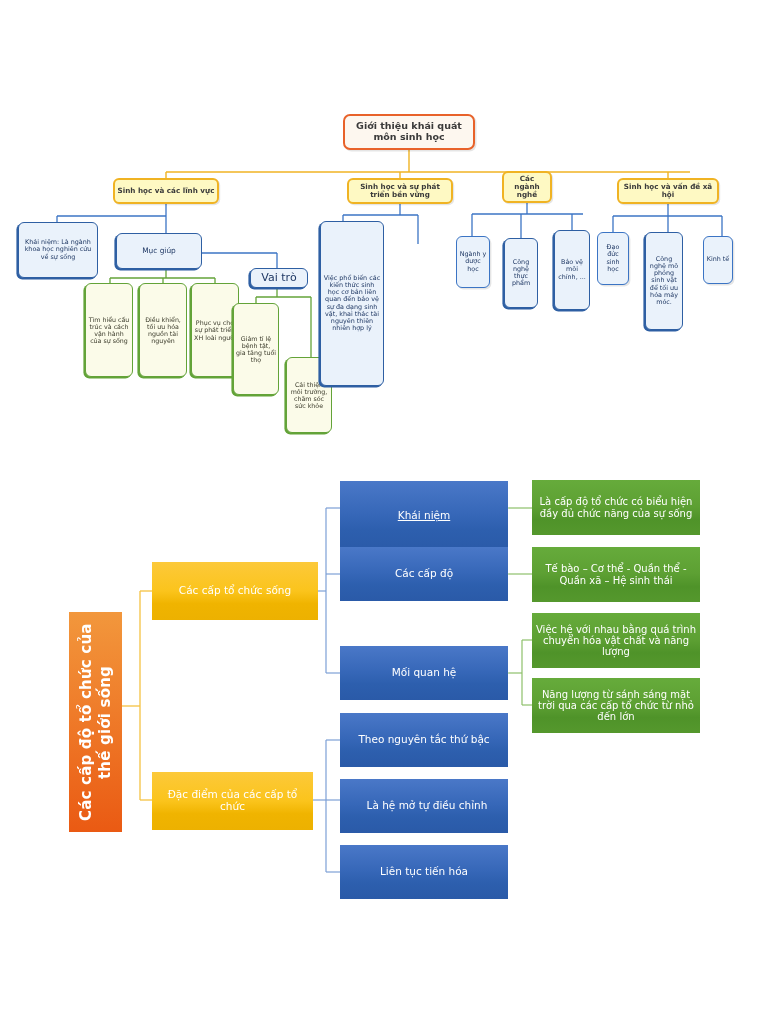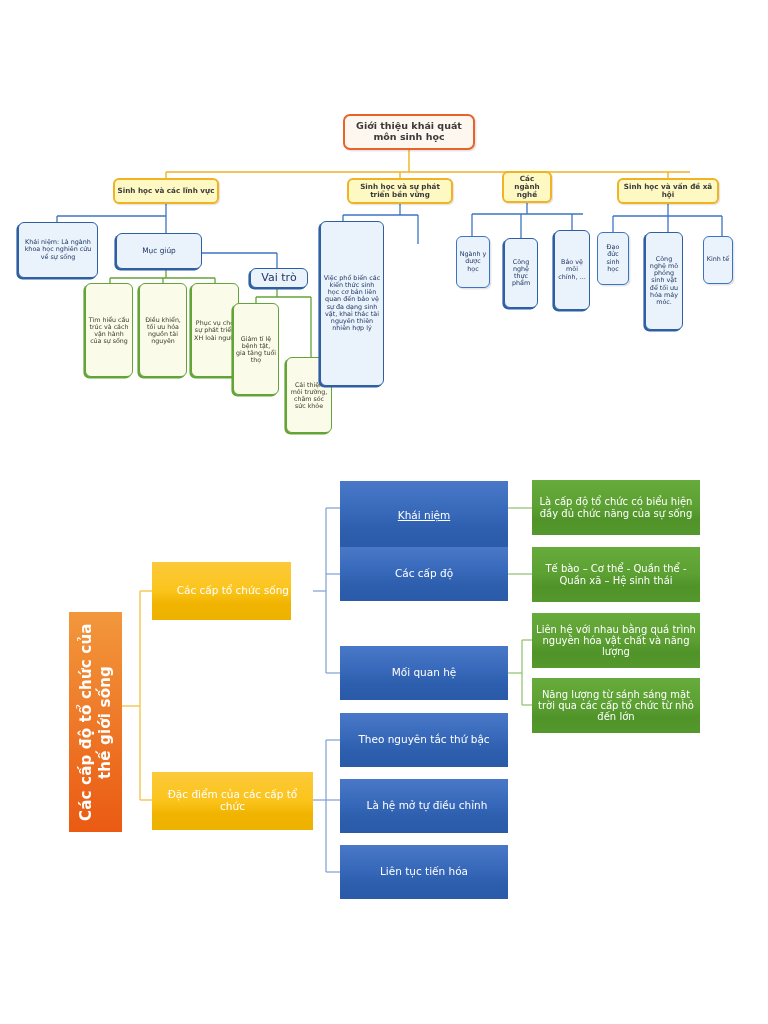"Các cấp tổ chức sống" div.node { text-align: right -> none; width: 139px -> 166px }
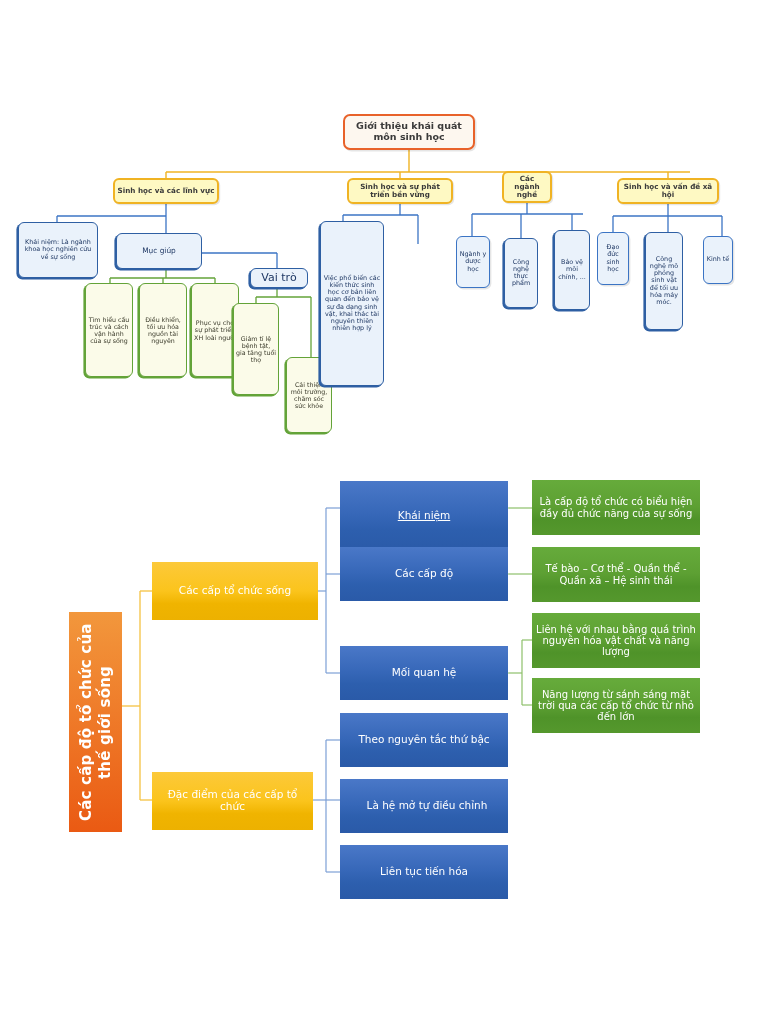"Liên hệ với nhau bằng" span { text: Liên hệ với nhau bằng quá trình nguyên -> Việc hệ với nhau bằng quá trình chuyển }
